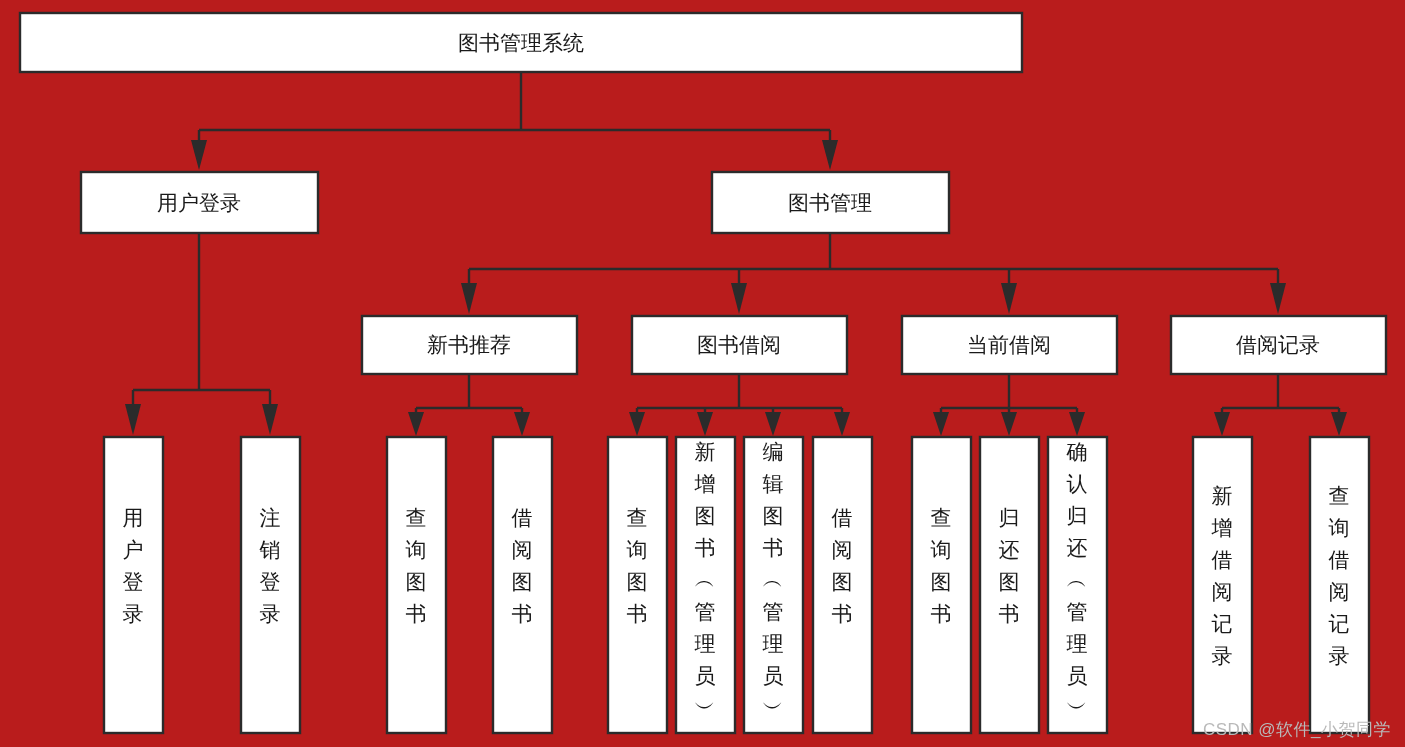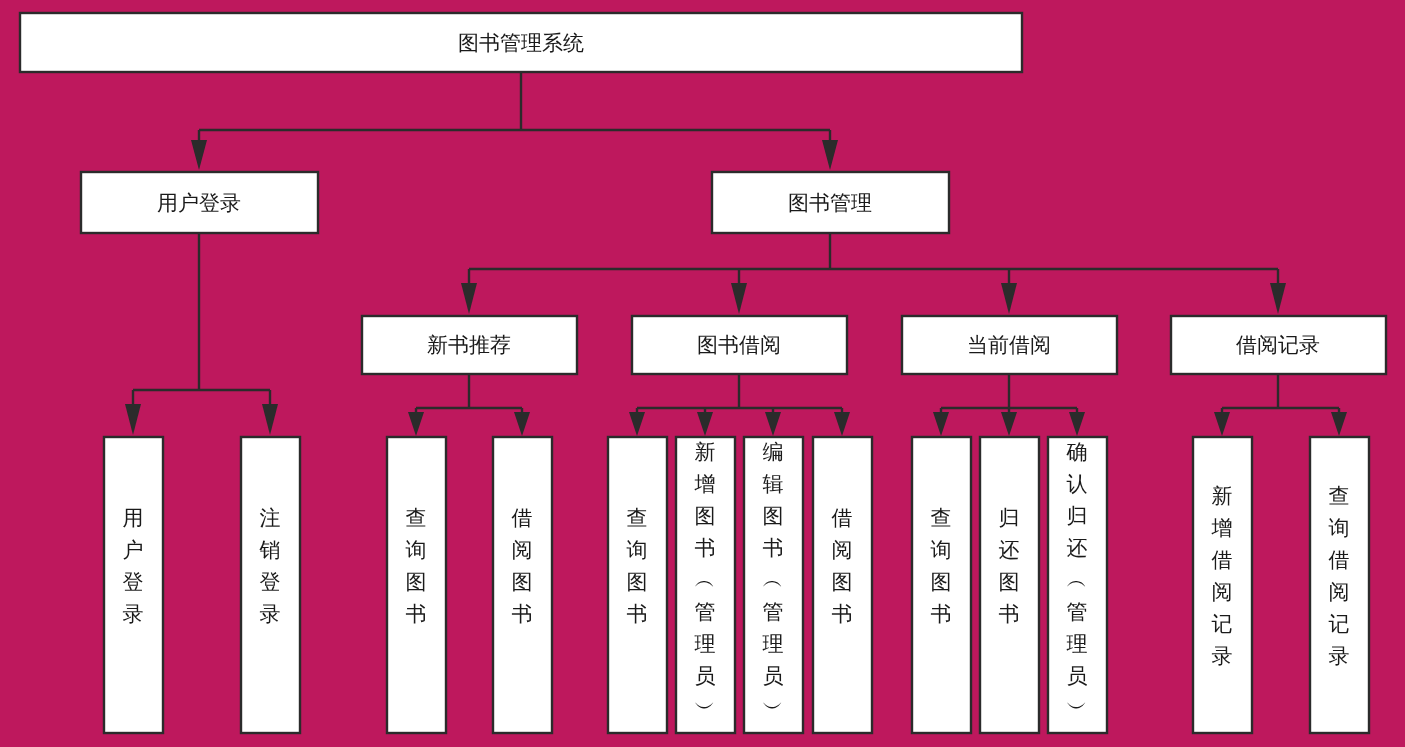"图书管理系统" #diagram-root { background: #be185d -> #b91c1c }
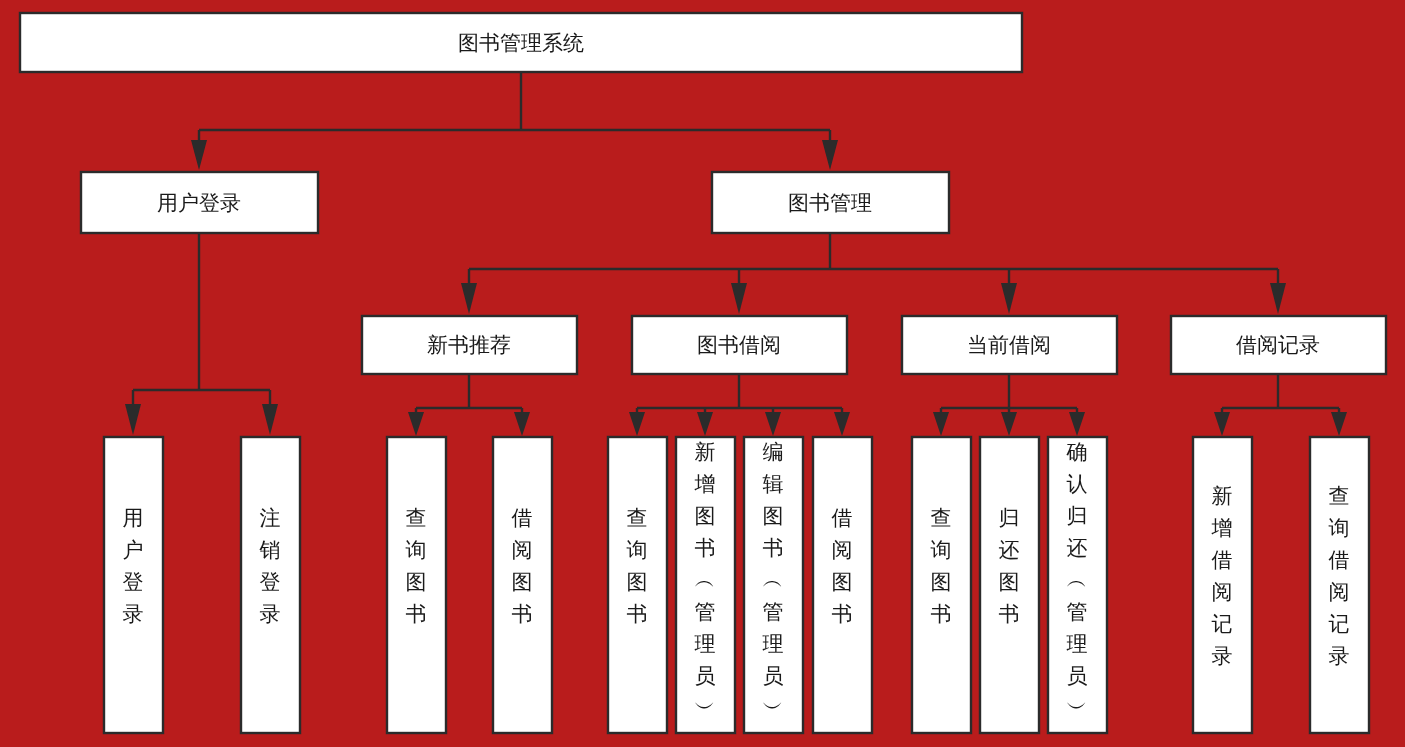"CSDN @软件_小贺同学" div.watermark-text { html: none -> <div>CSDN @软件_小贺同学</div> }
